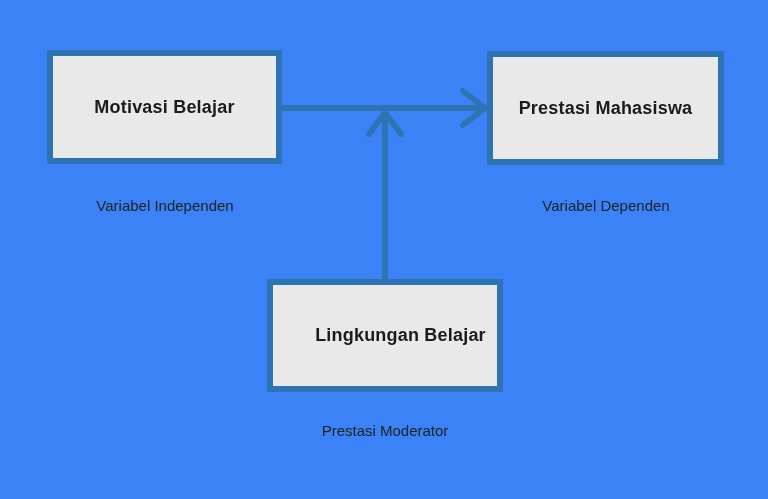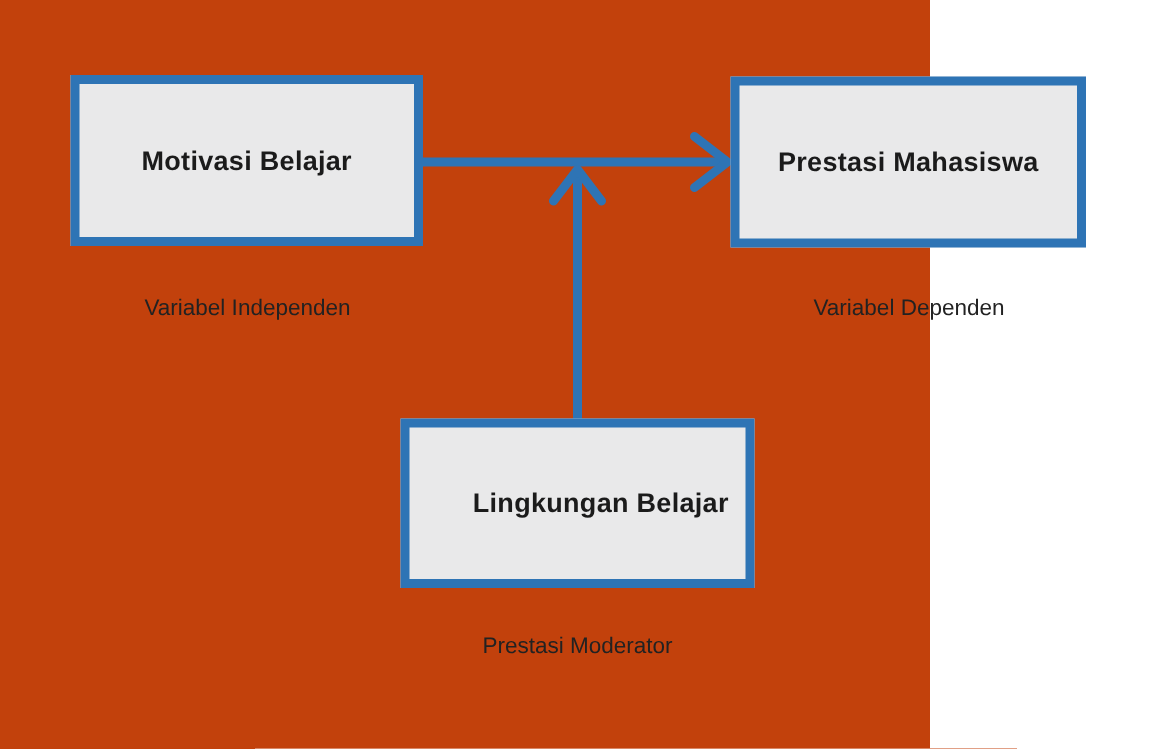"Motivasi Belajar" .canvas { background: #c2410c -> #3b82f6; width: 620px -> 768px }
